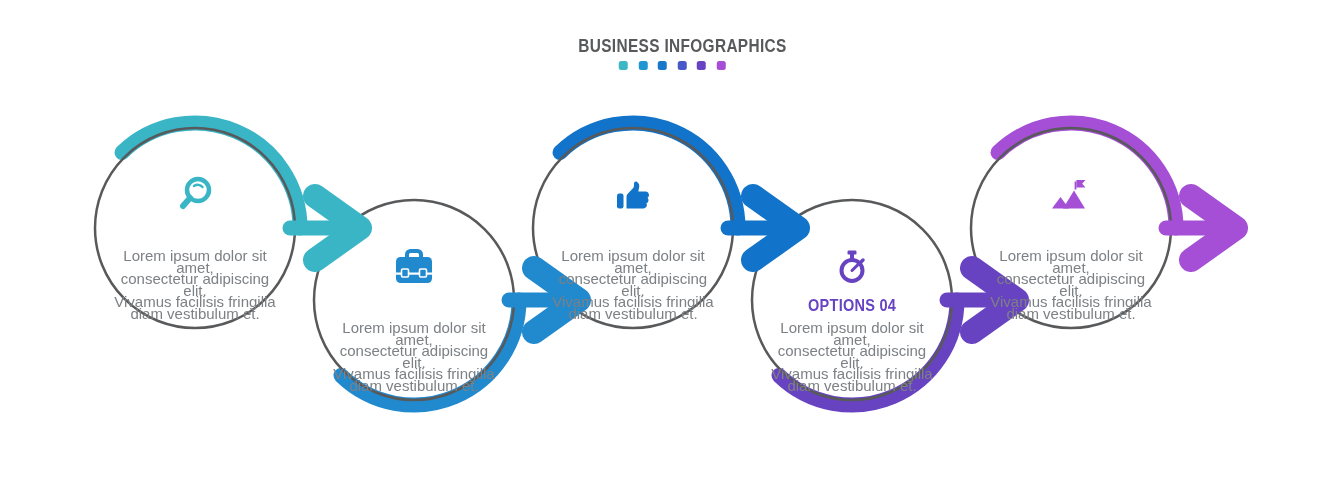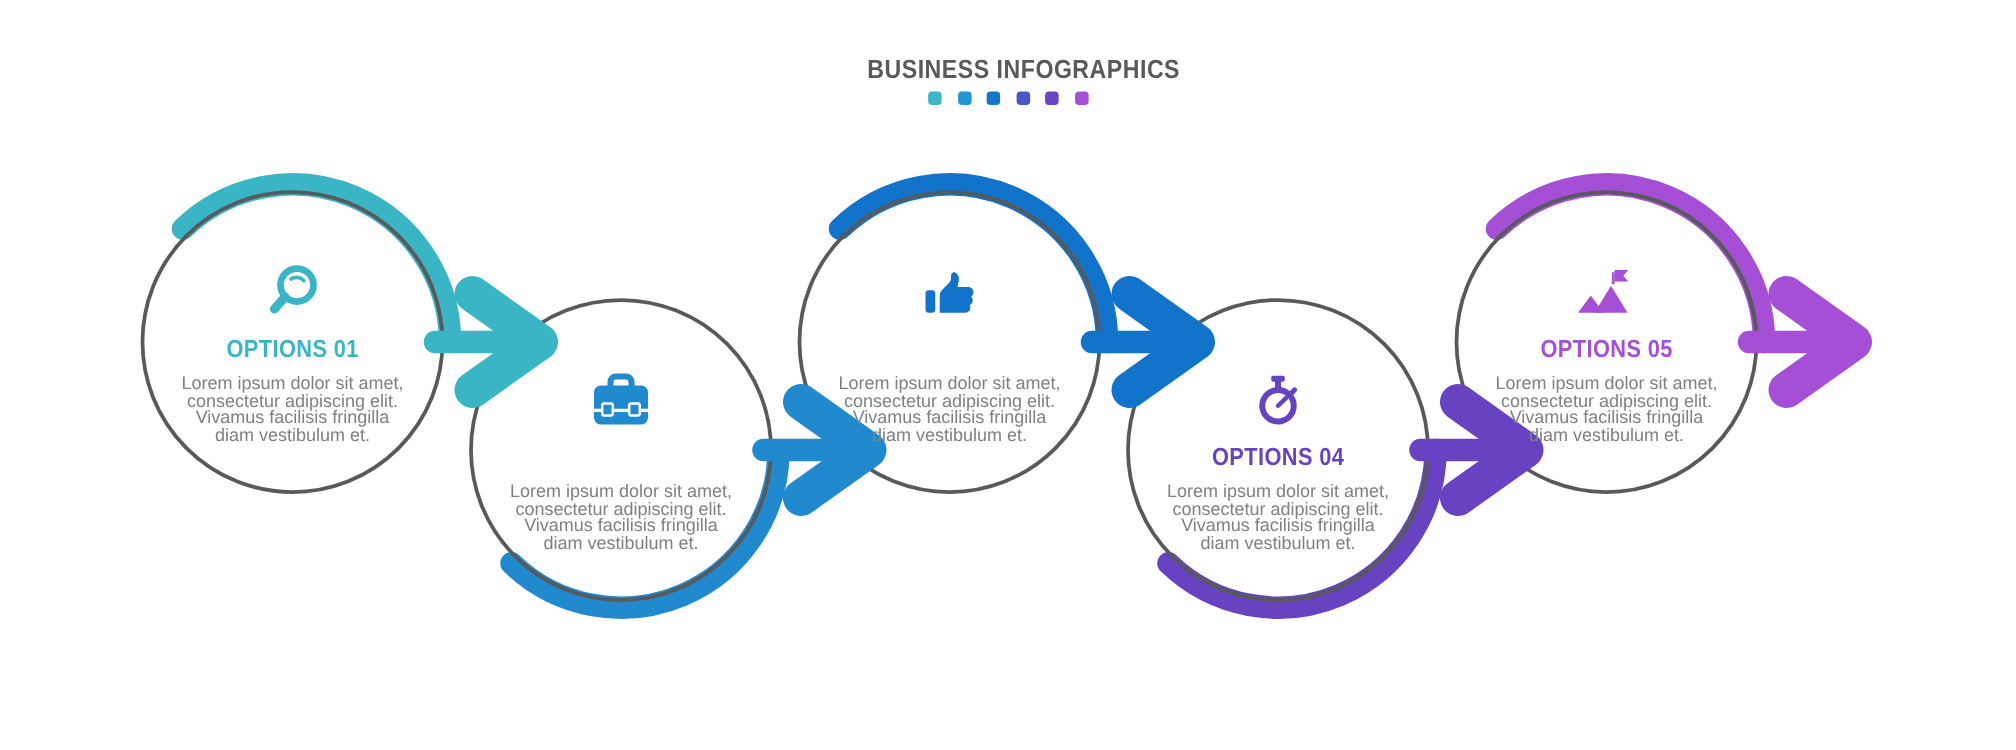"OPTIONS 01" div.step-label-wrap { html: <div> <span>OPTIONS 01</span> </div> -> none }
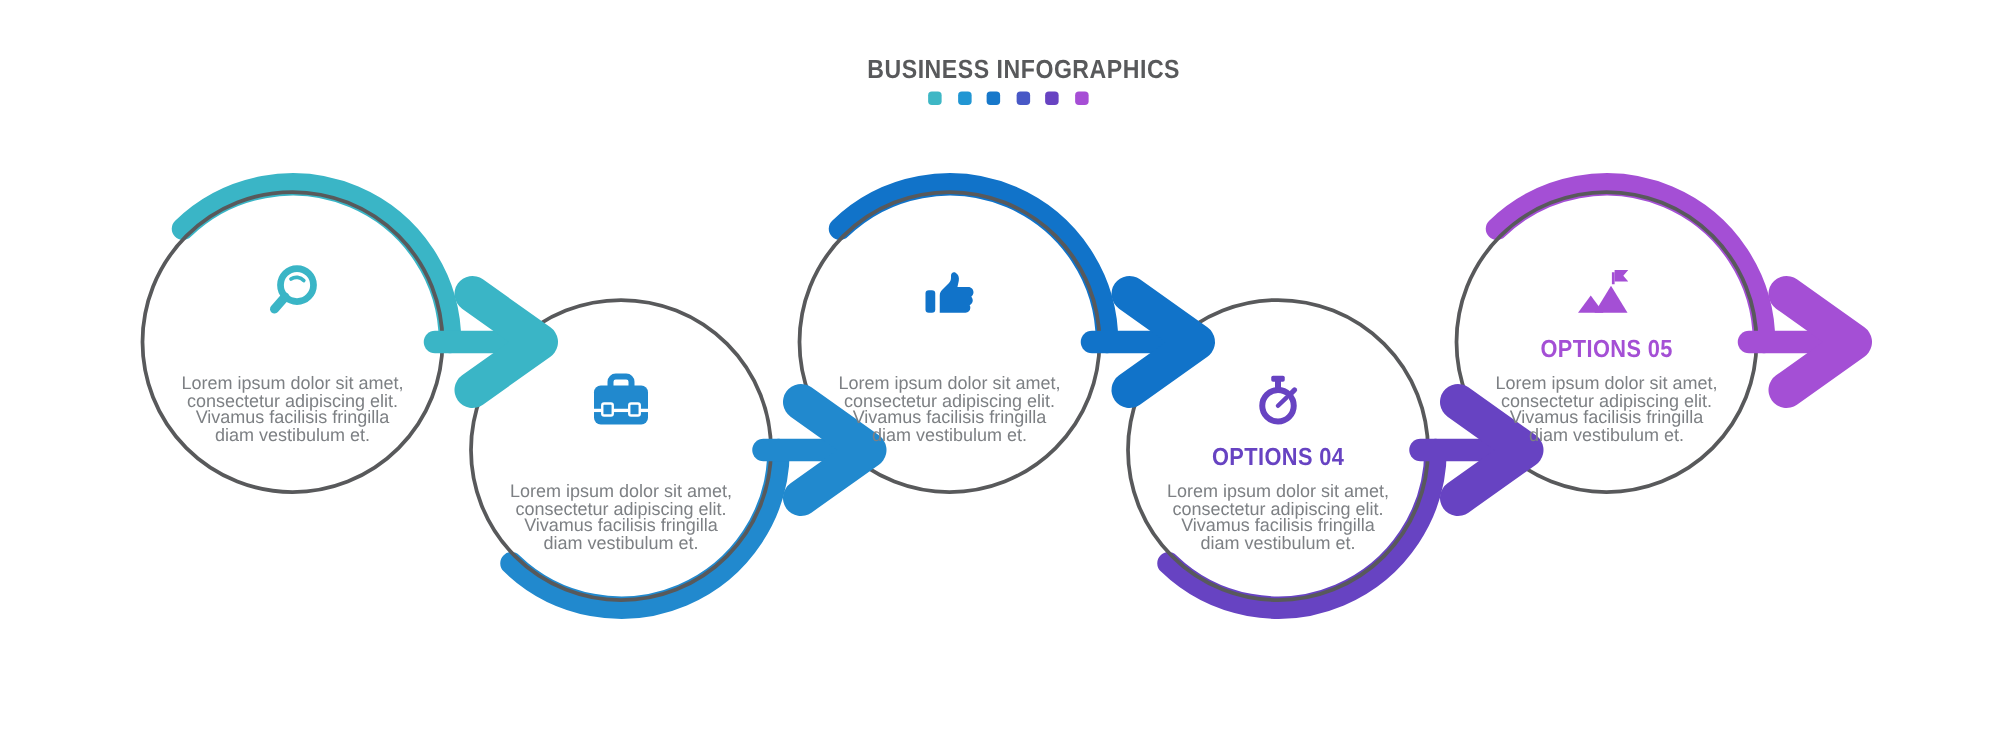"OPTIONS 05" div.step-label-wrap { html: <div> <span>OPTIONS 05</span> </div> -> none }
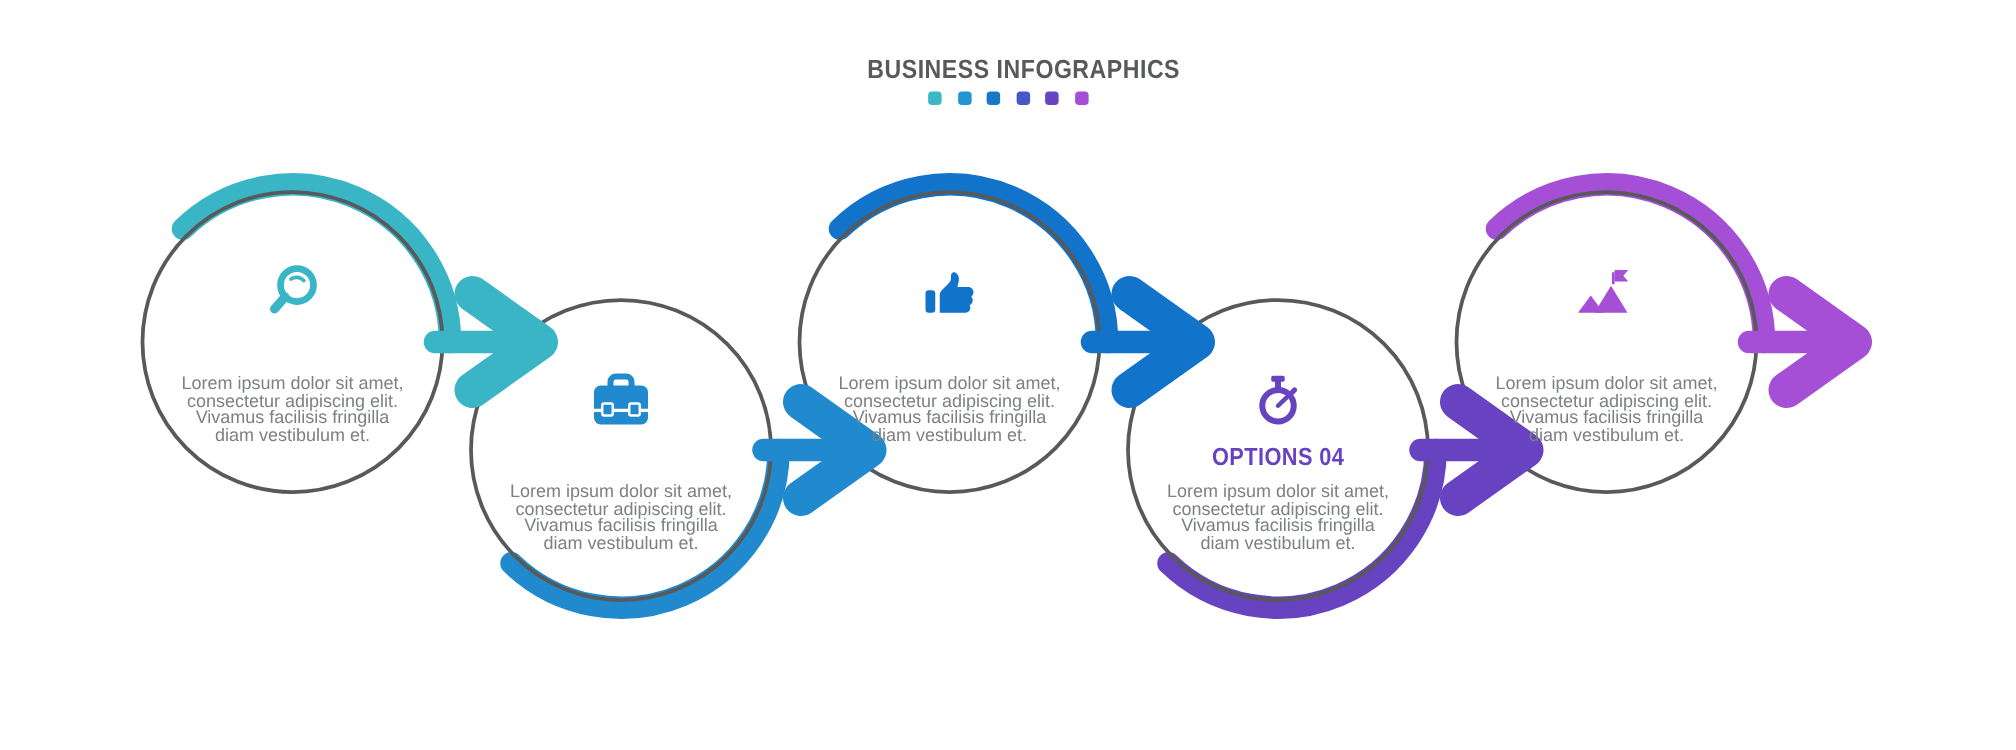"Lorem ipsum dolor sit amet," .step-desc { font-size: 12px -> 15px }
